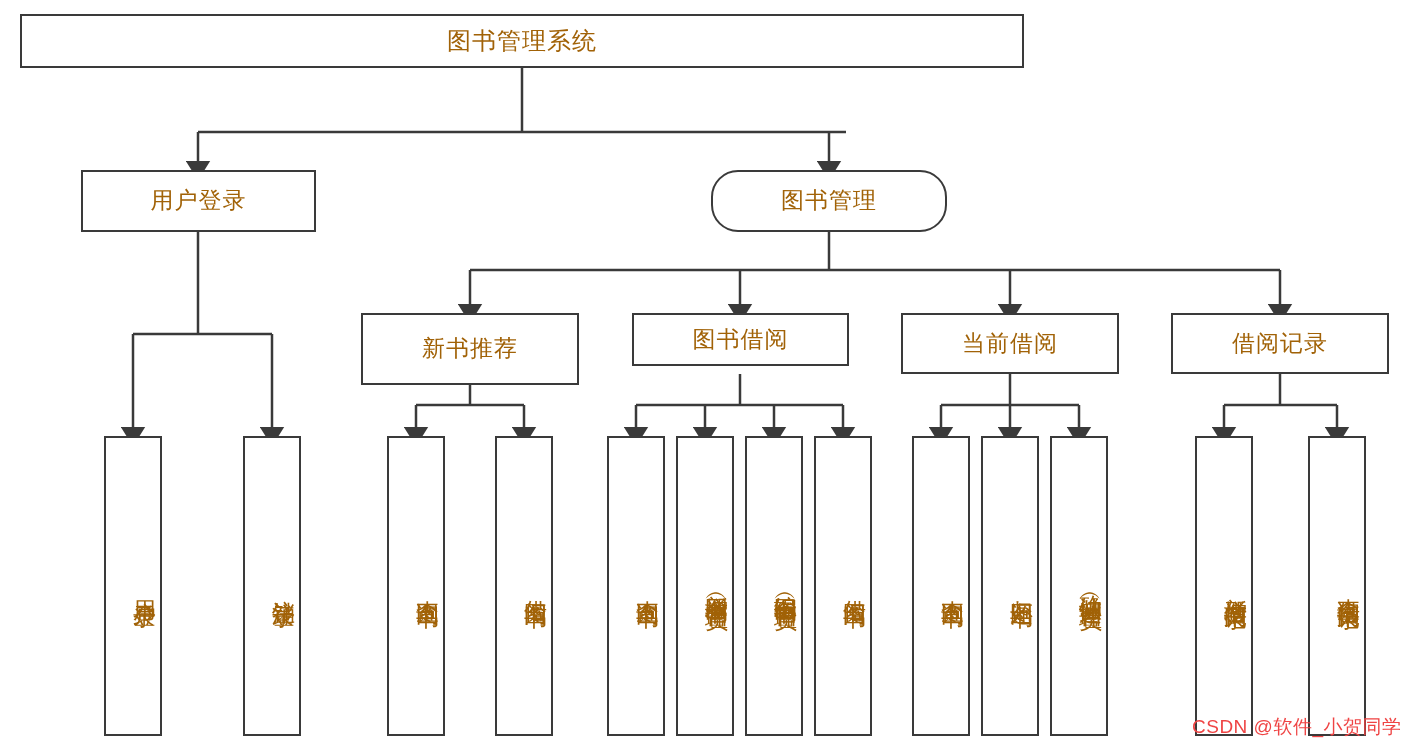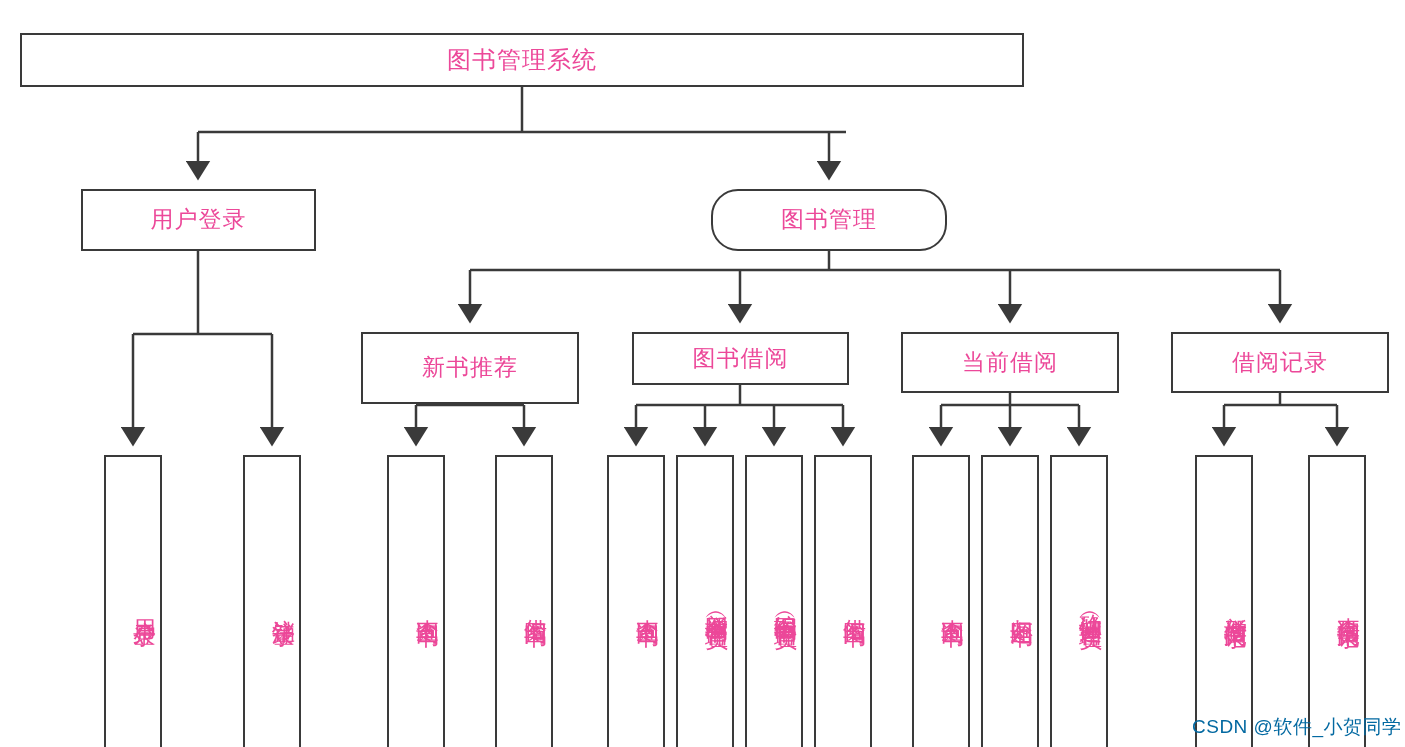"图书管理系统" .node { color: #ec4899 -> #a16207; margin-top: 19px -> none }
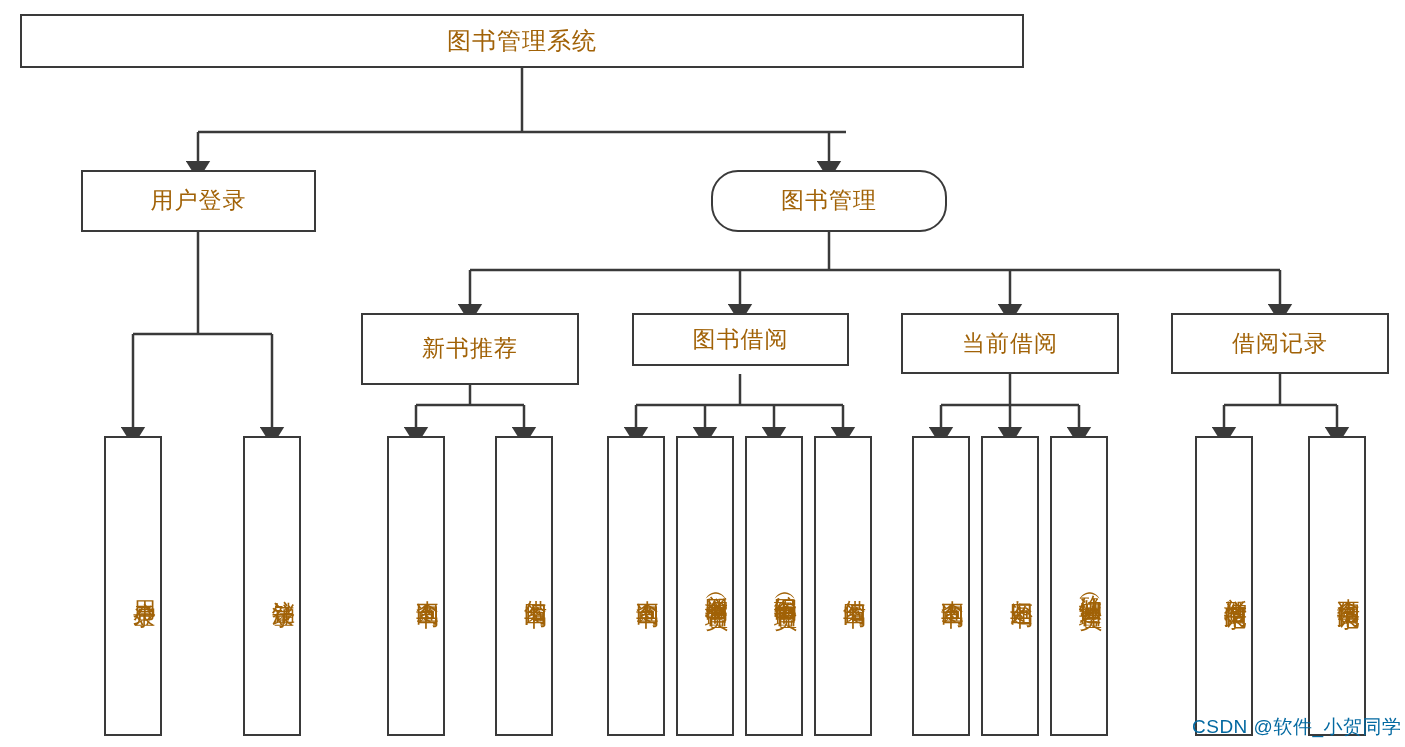"CSDN @软件_小贺同学" .watermark { color: #0369a1 -> #ef4444 }
